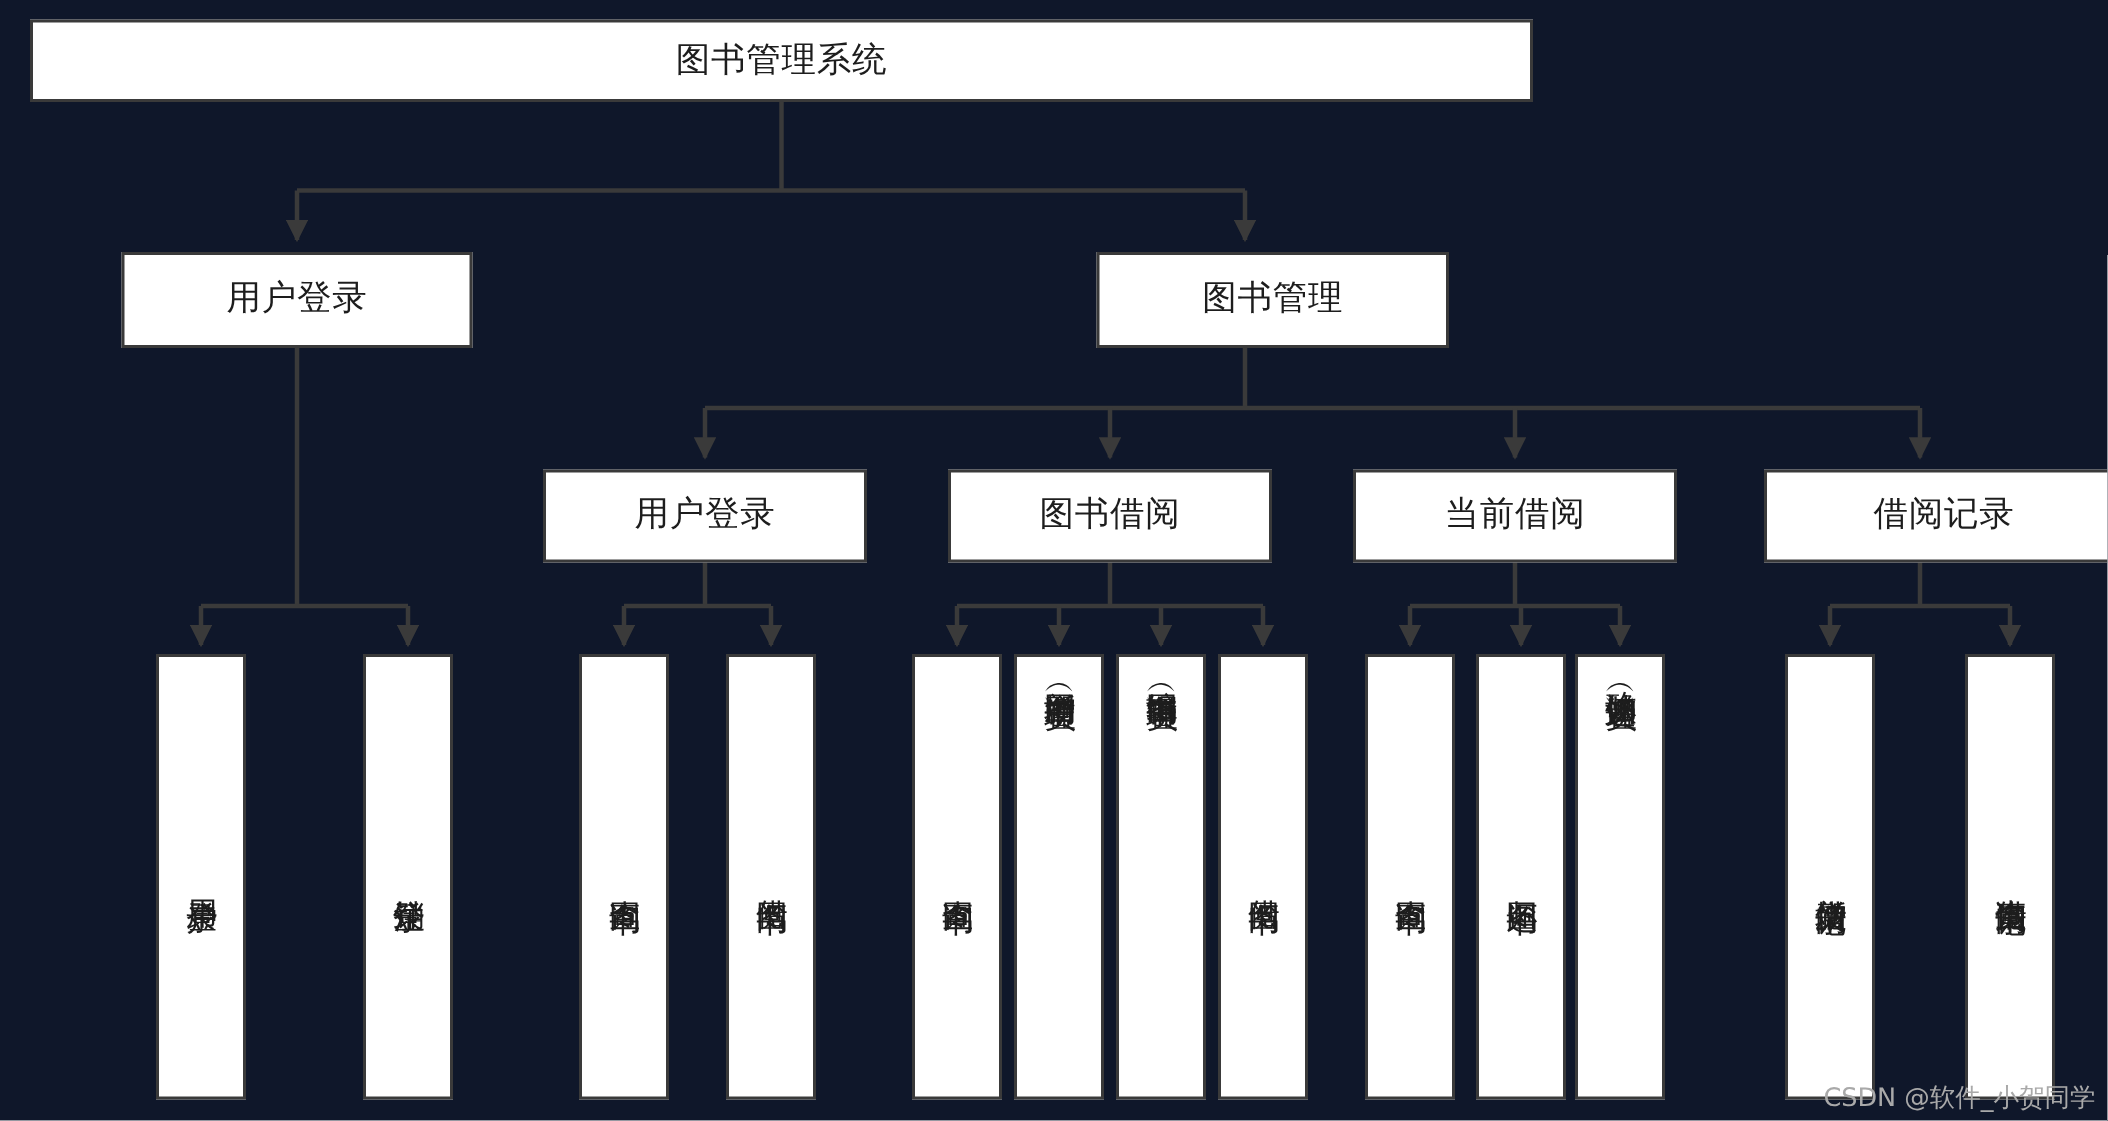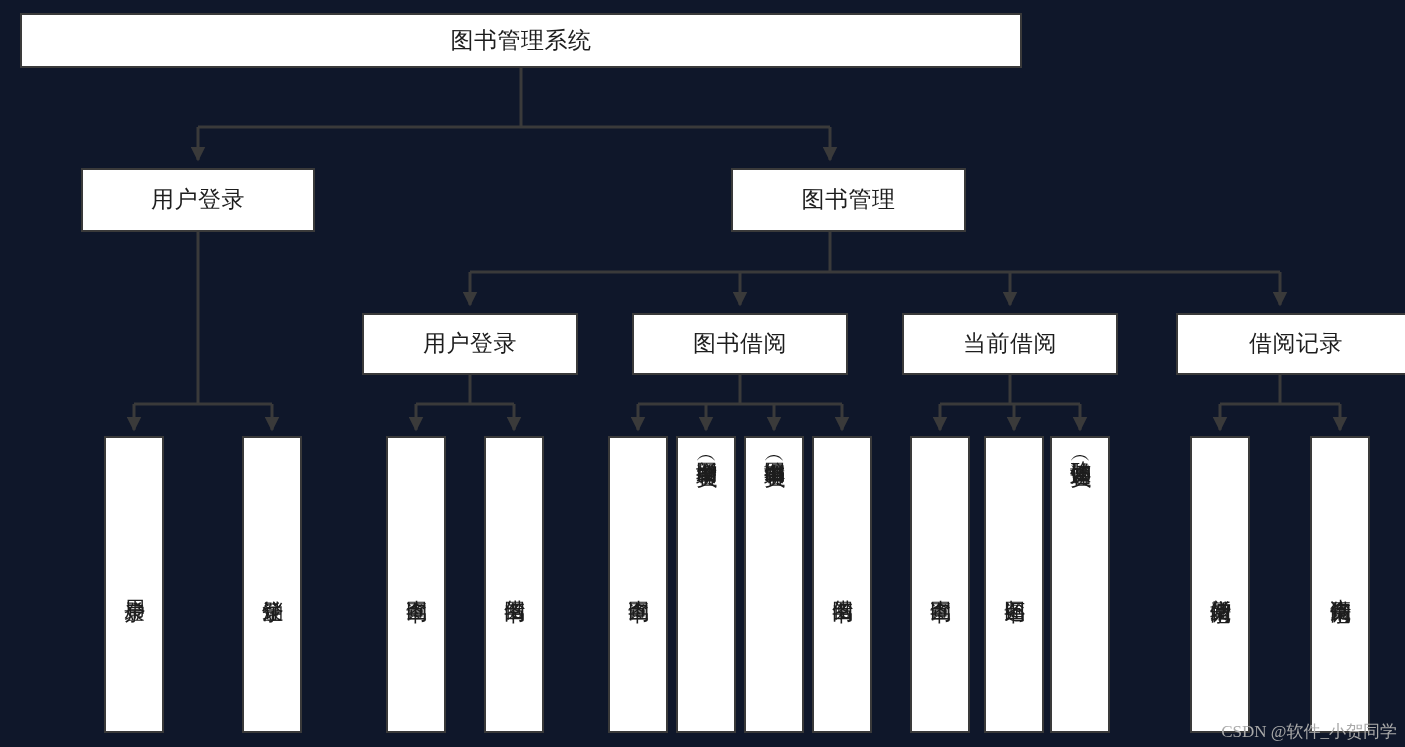"CSDN @软件_小贺同学" #watermark { font-family: Liberation Serif, serif -> none }
